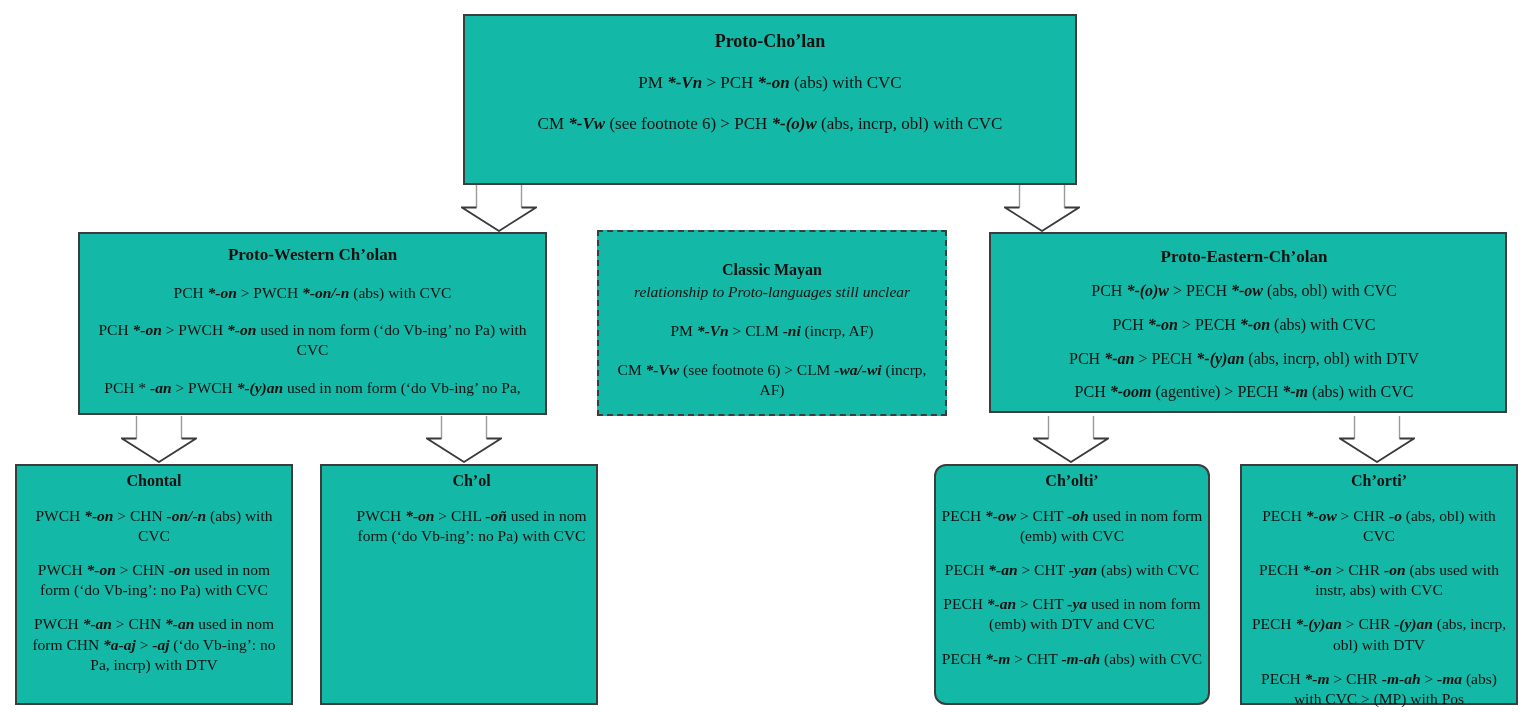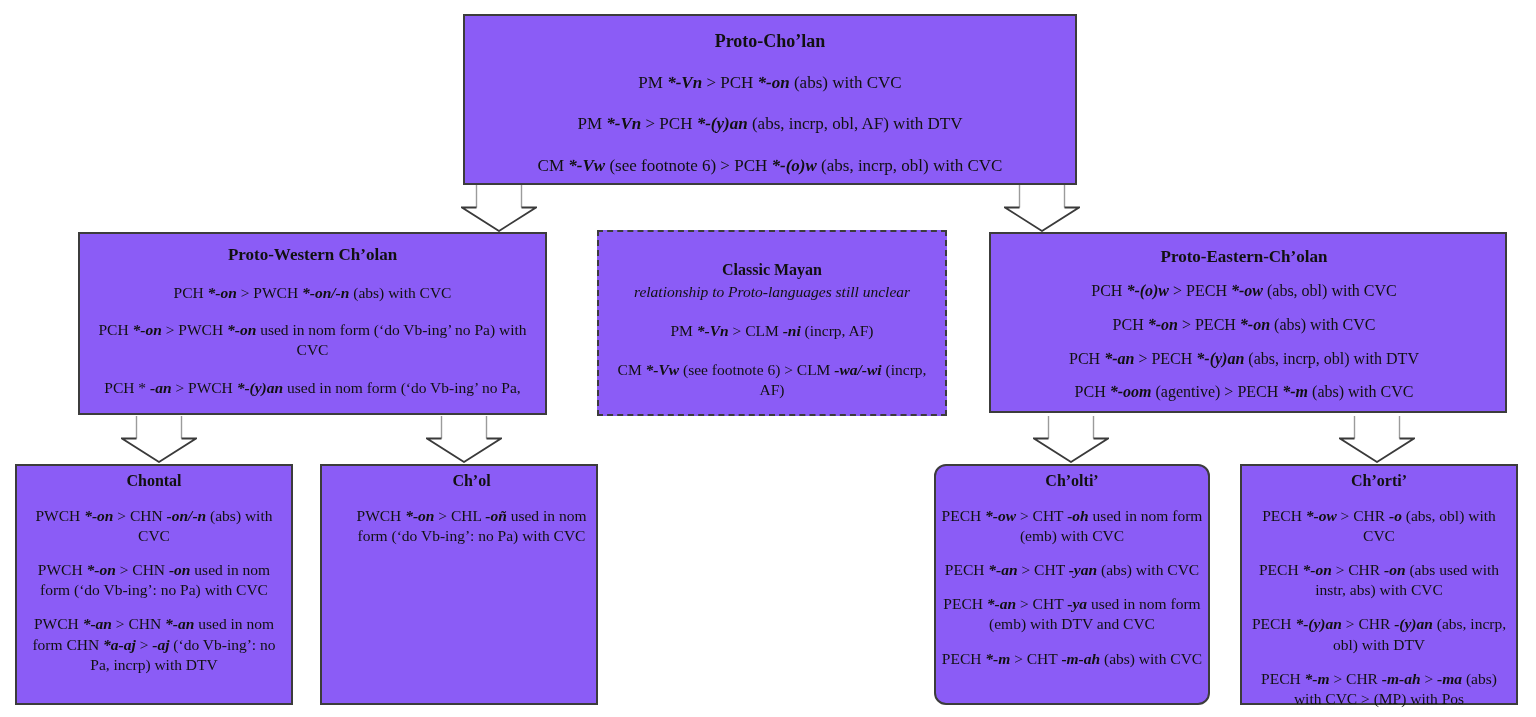"Proto-Cho’lan" .box { background: #8b5cf6 -> #14b8a6 }
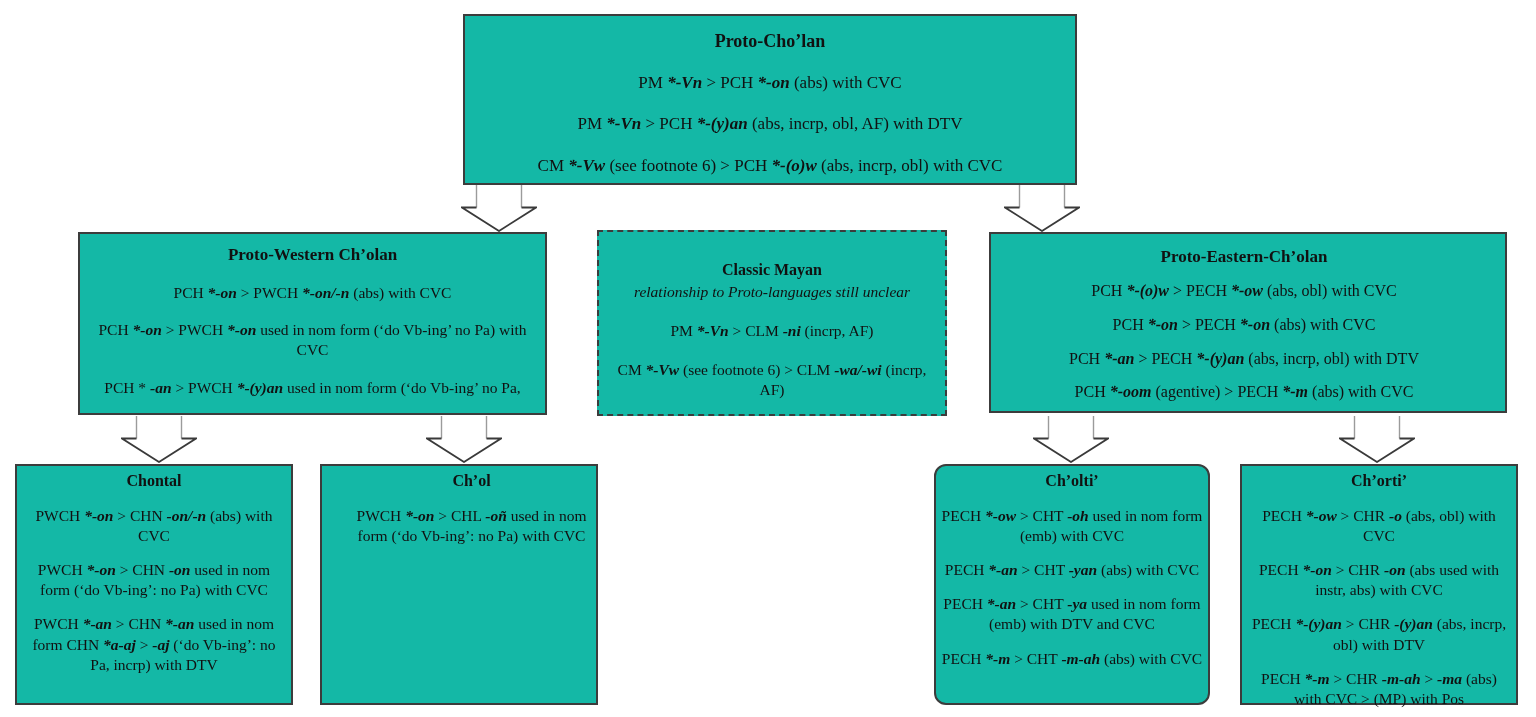"PM *-Vn > PCH *-(y)an" div.para { html: <div><span>PM </span><span>*-Vn</span><span> &gt; PCH </span><span>*-(y)an</span><span> (abs, incrp, obl, AF) with DTV</span></div> -> none }
